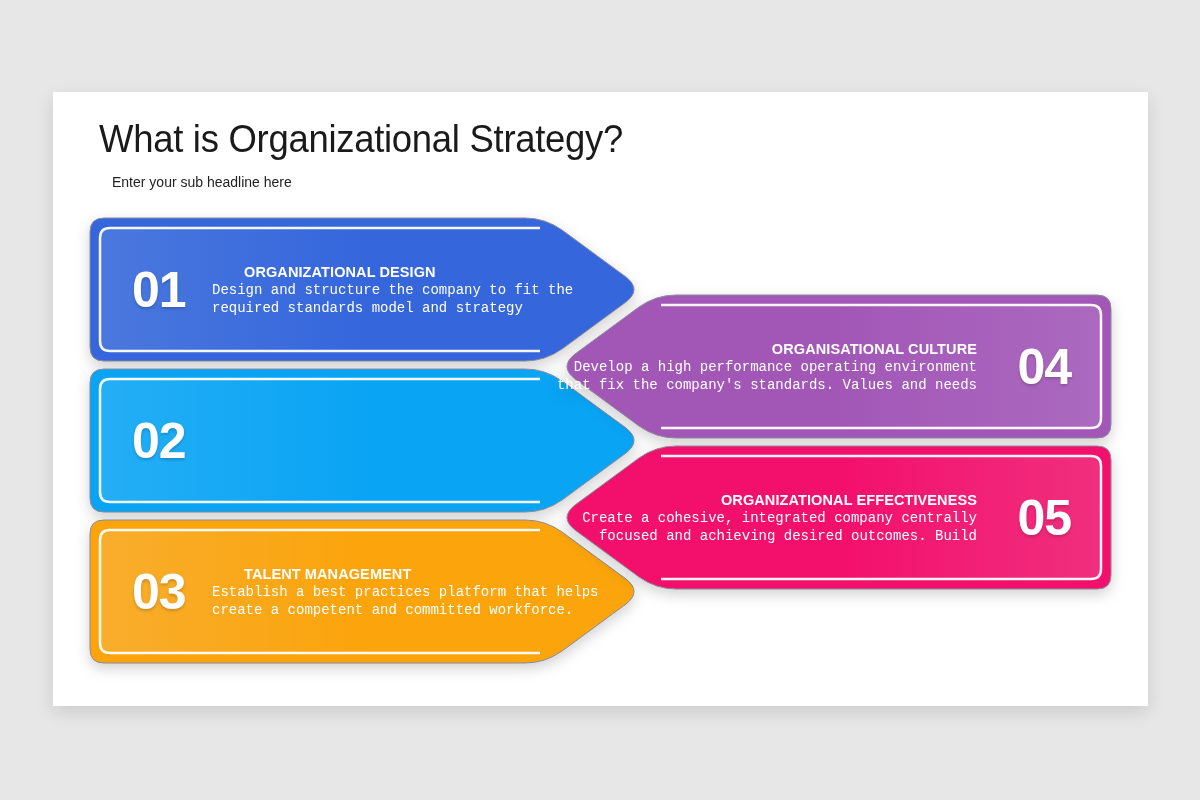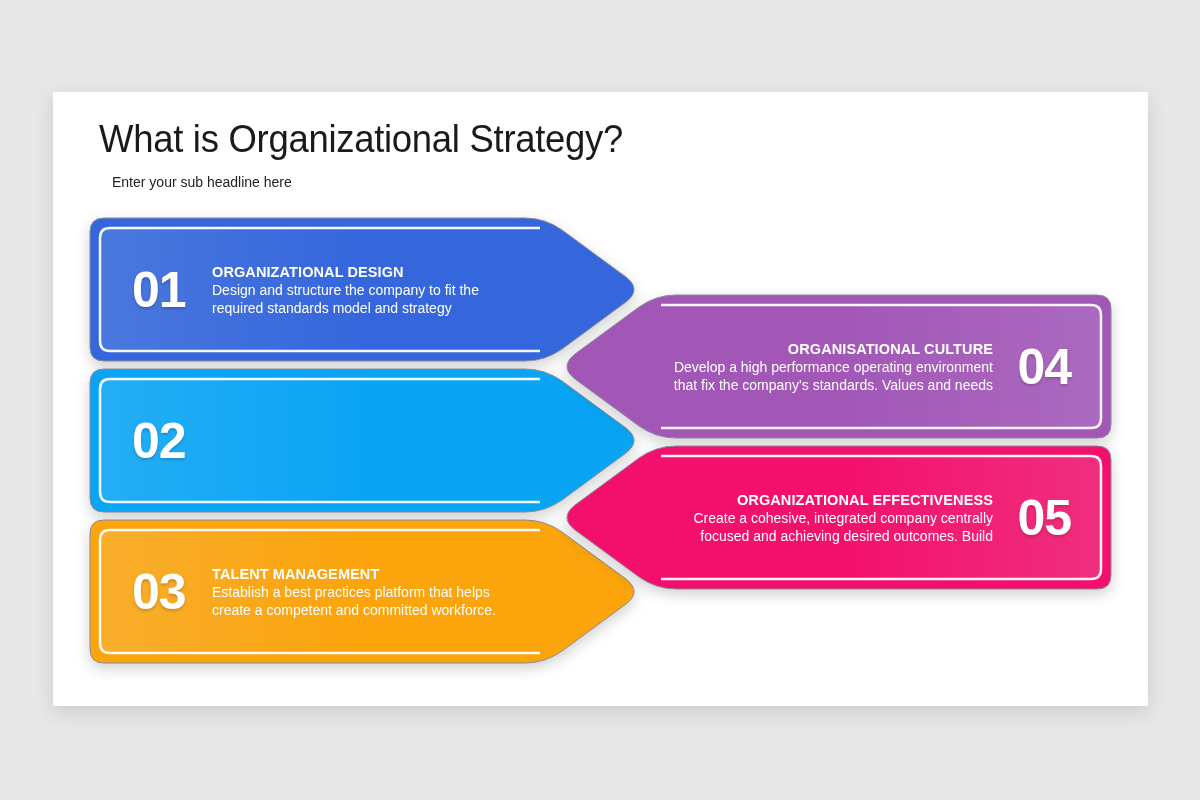"ORGANIZATIONAL DESIGN" .card .head { margin-left: none -> 32px }
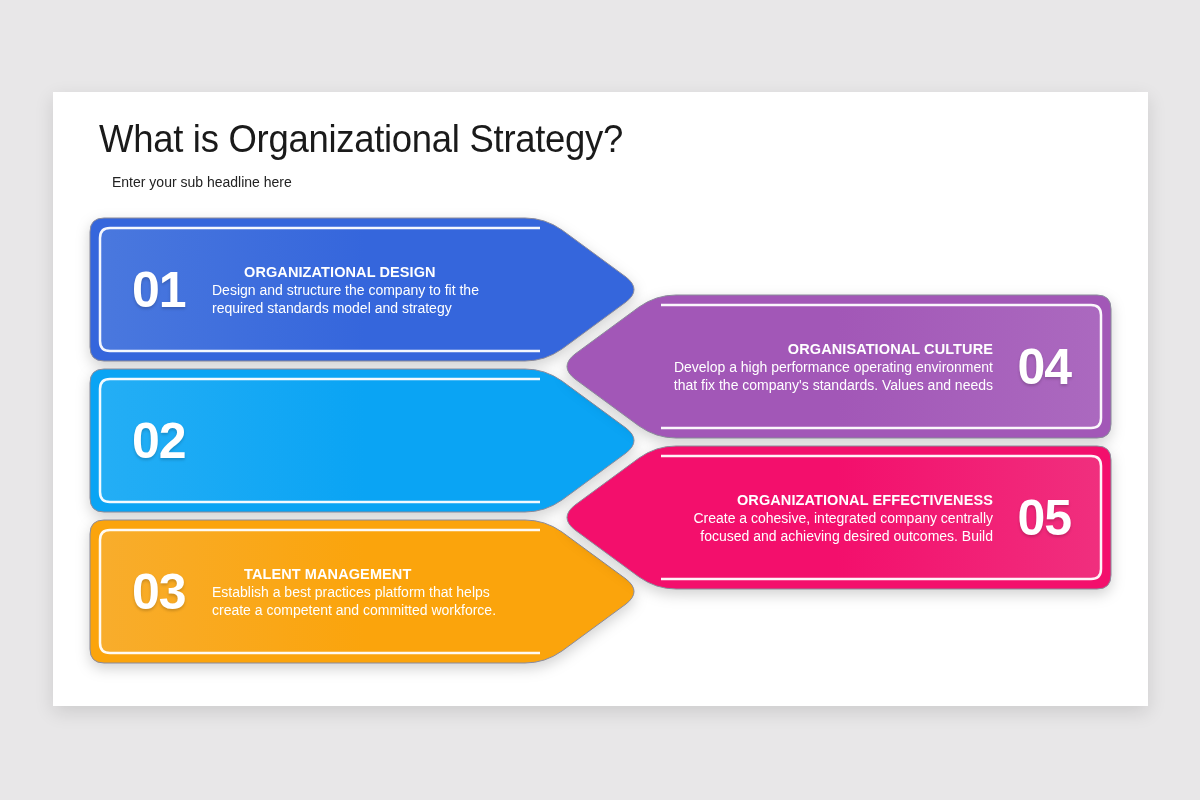"Design and structure the company" .card .desc { font-family: none -> Liberation Mono, monospace }
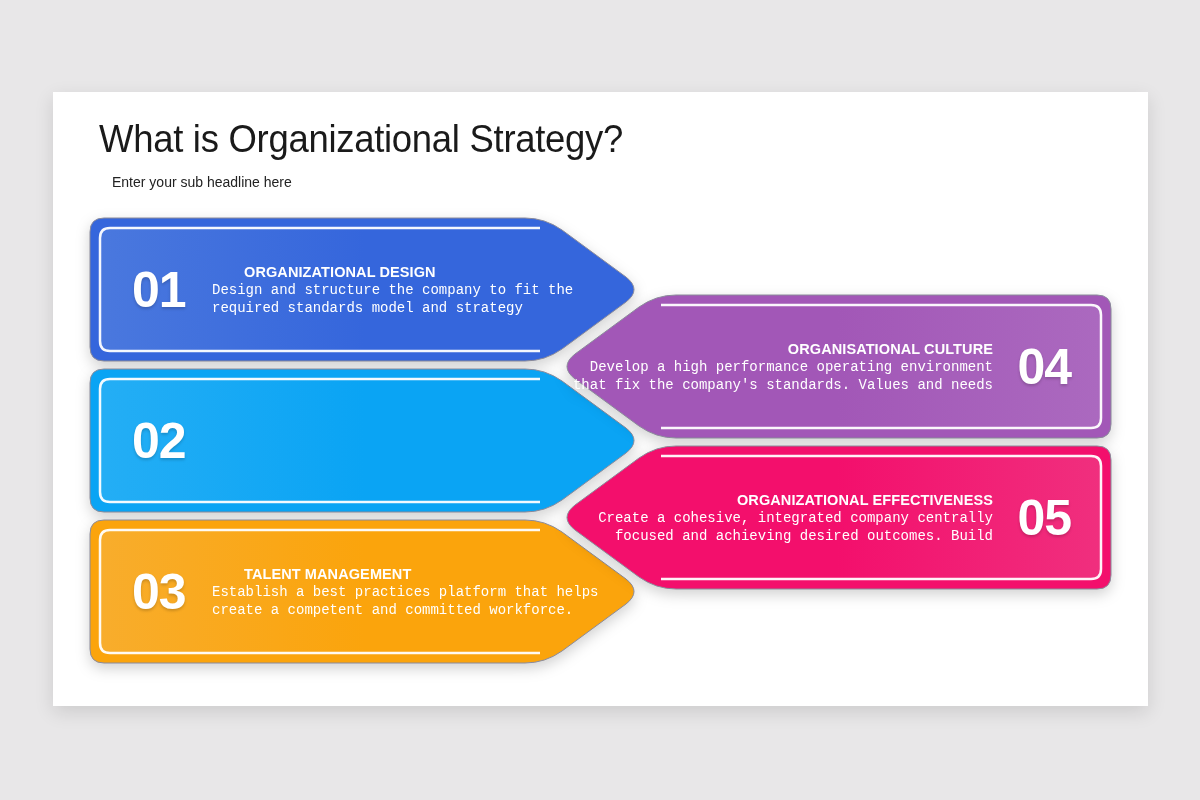"ORGANISATIONAL CULTURE" .right-card .txt { right: 118px -> 134px }
